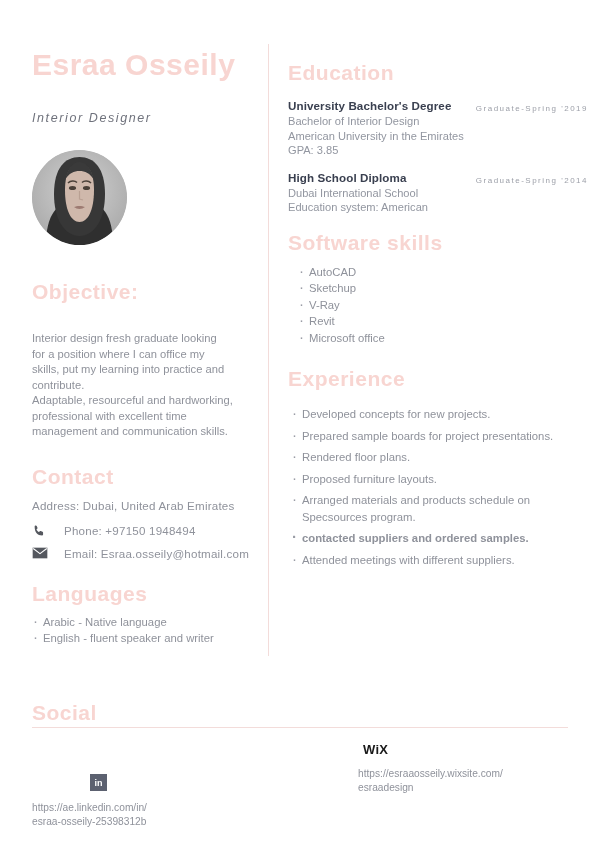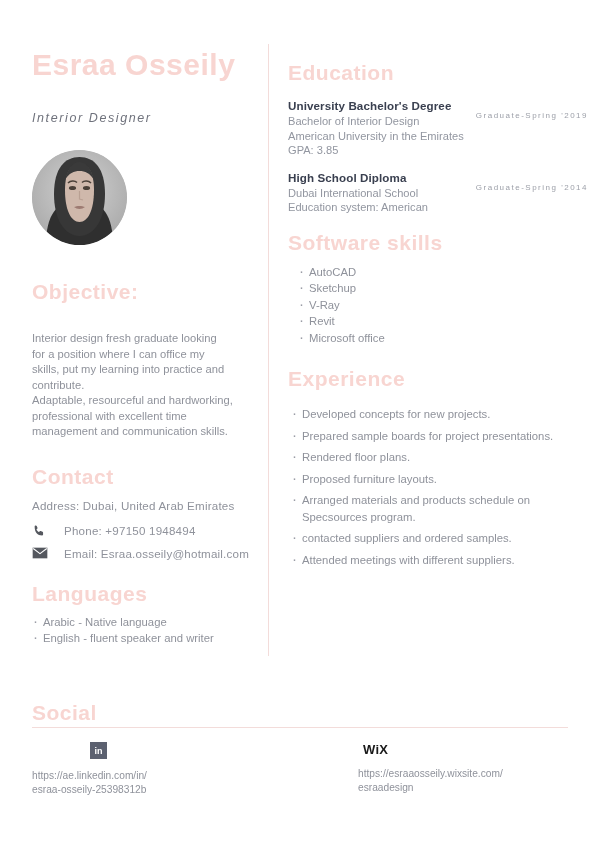"Graduate-Spring '2019" .grad-date { top: 12px -> 5px }
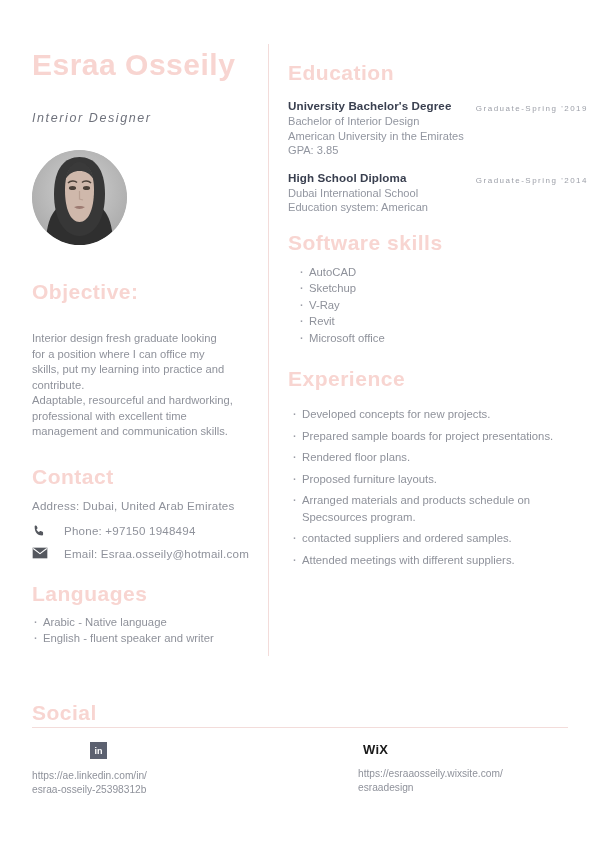"contacted suppliers and ordered samples." li { font-weight: none -> bold }
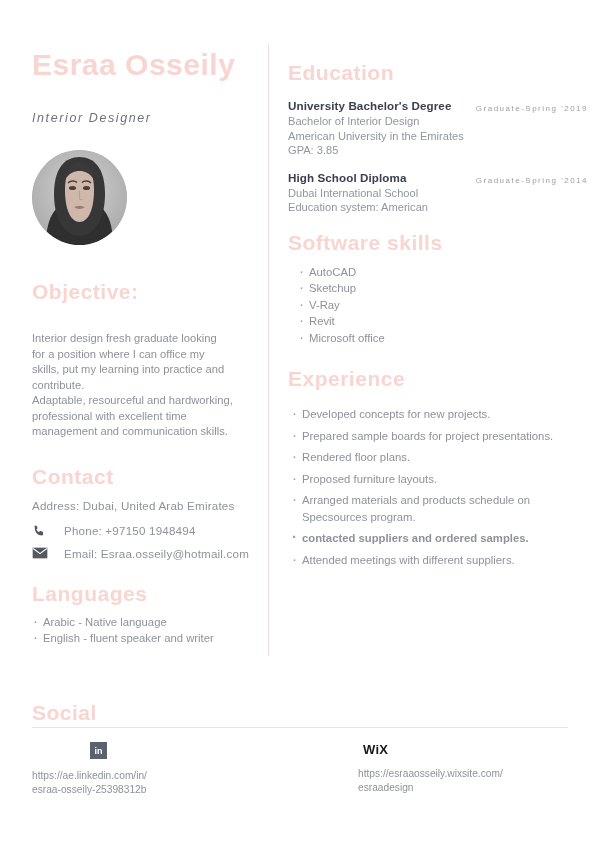"in" .li-badge { margin-top: none -> 32px }
